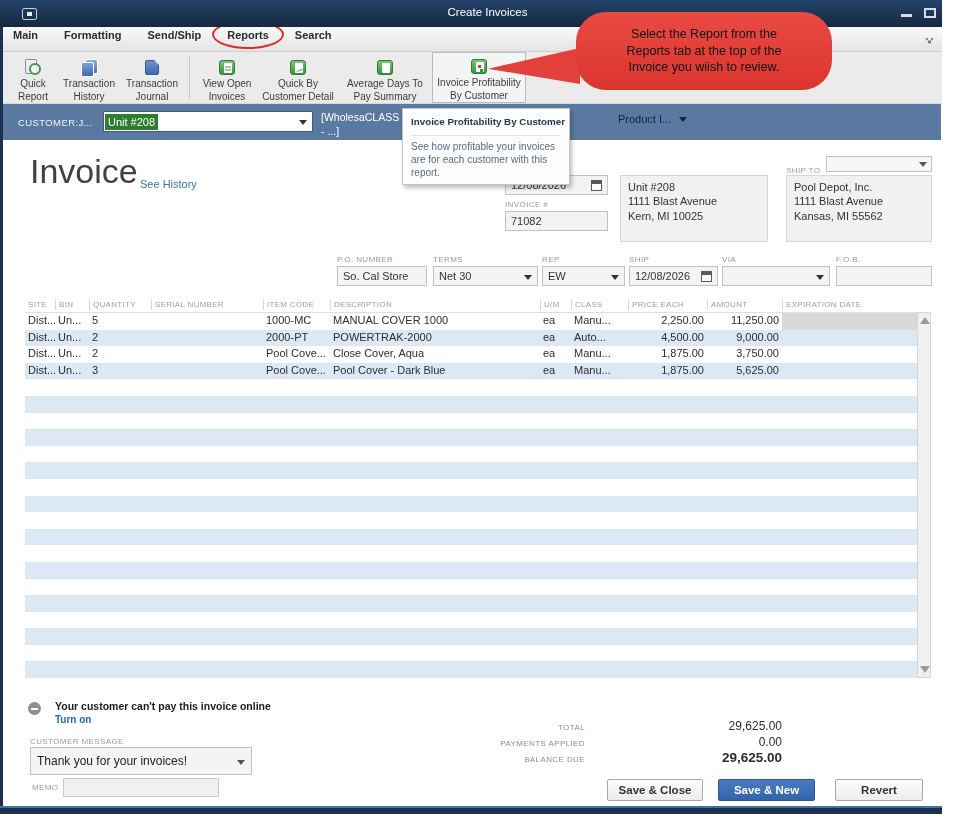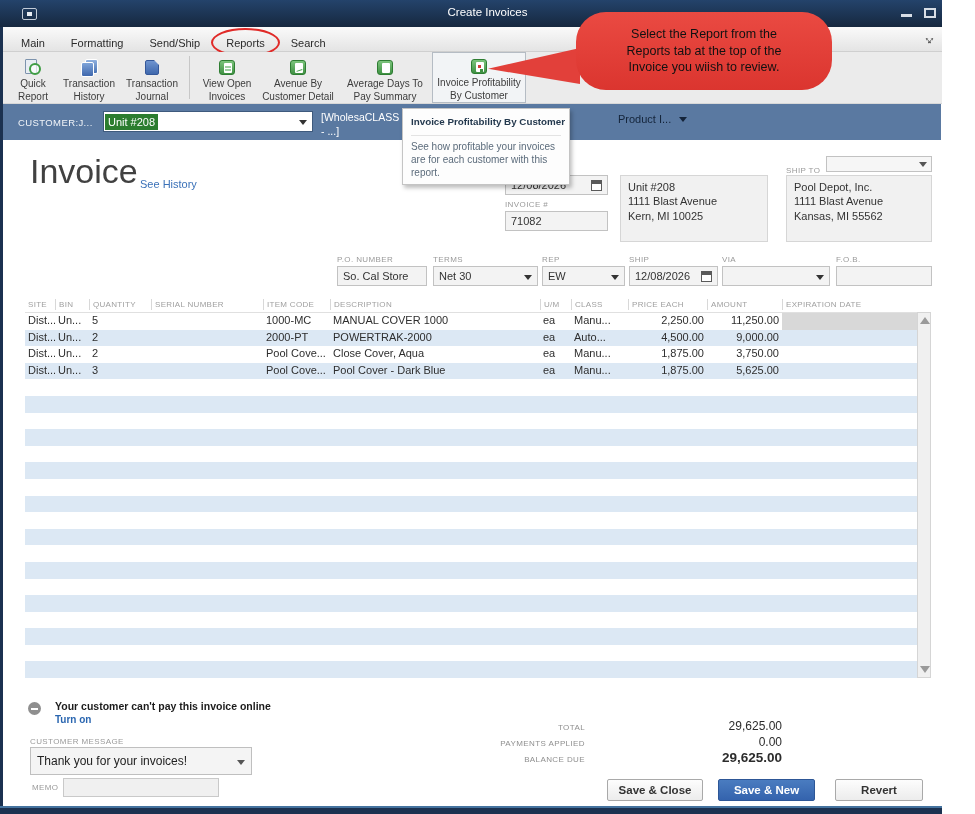"Main" .tabs { align-items: flex-end -> flex-start; font-weight: none -> bold; padding-left: 16px -> 8px }
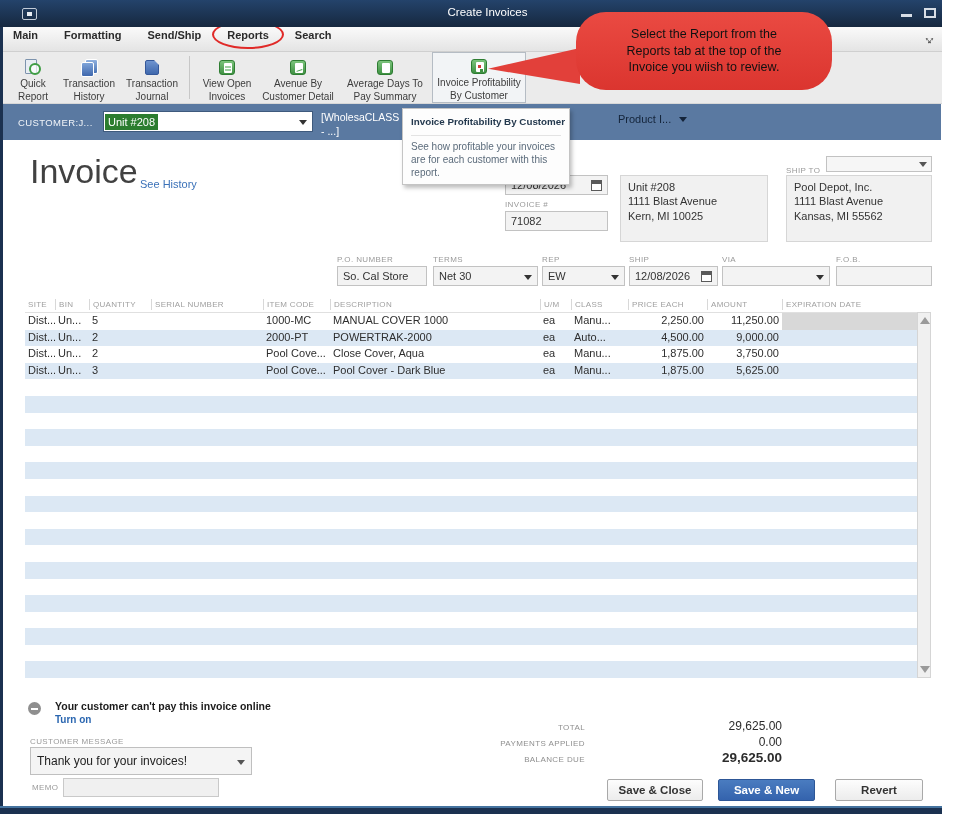"Avenue By" span { text: Avenue -> Quick }
